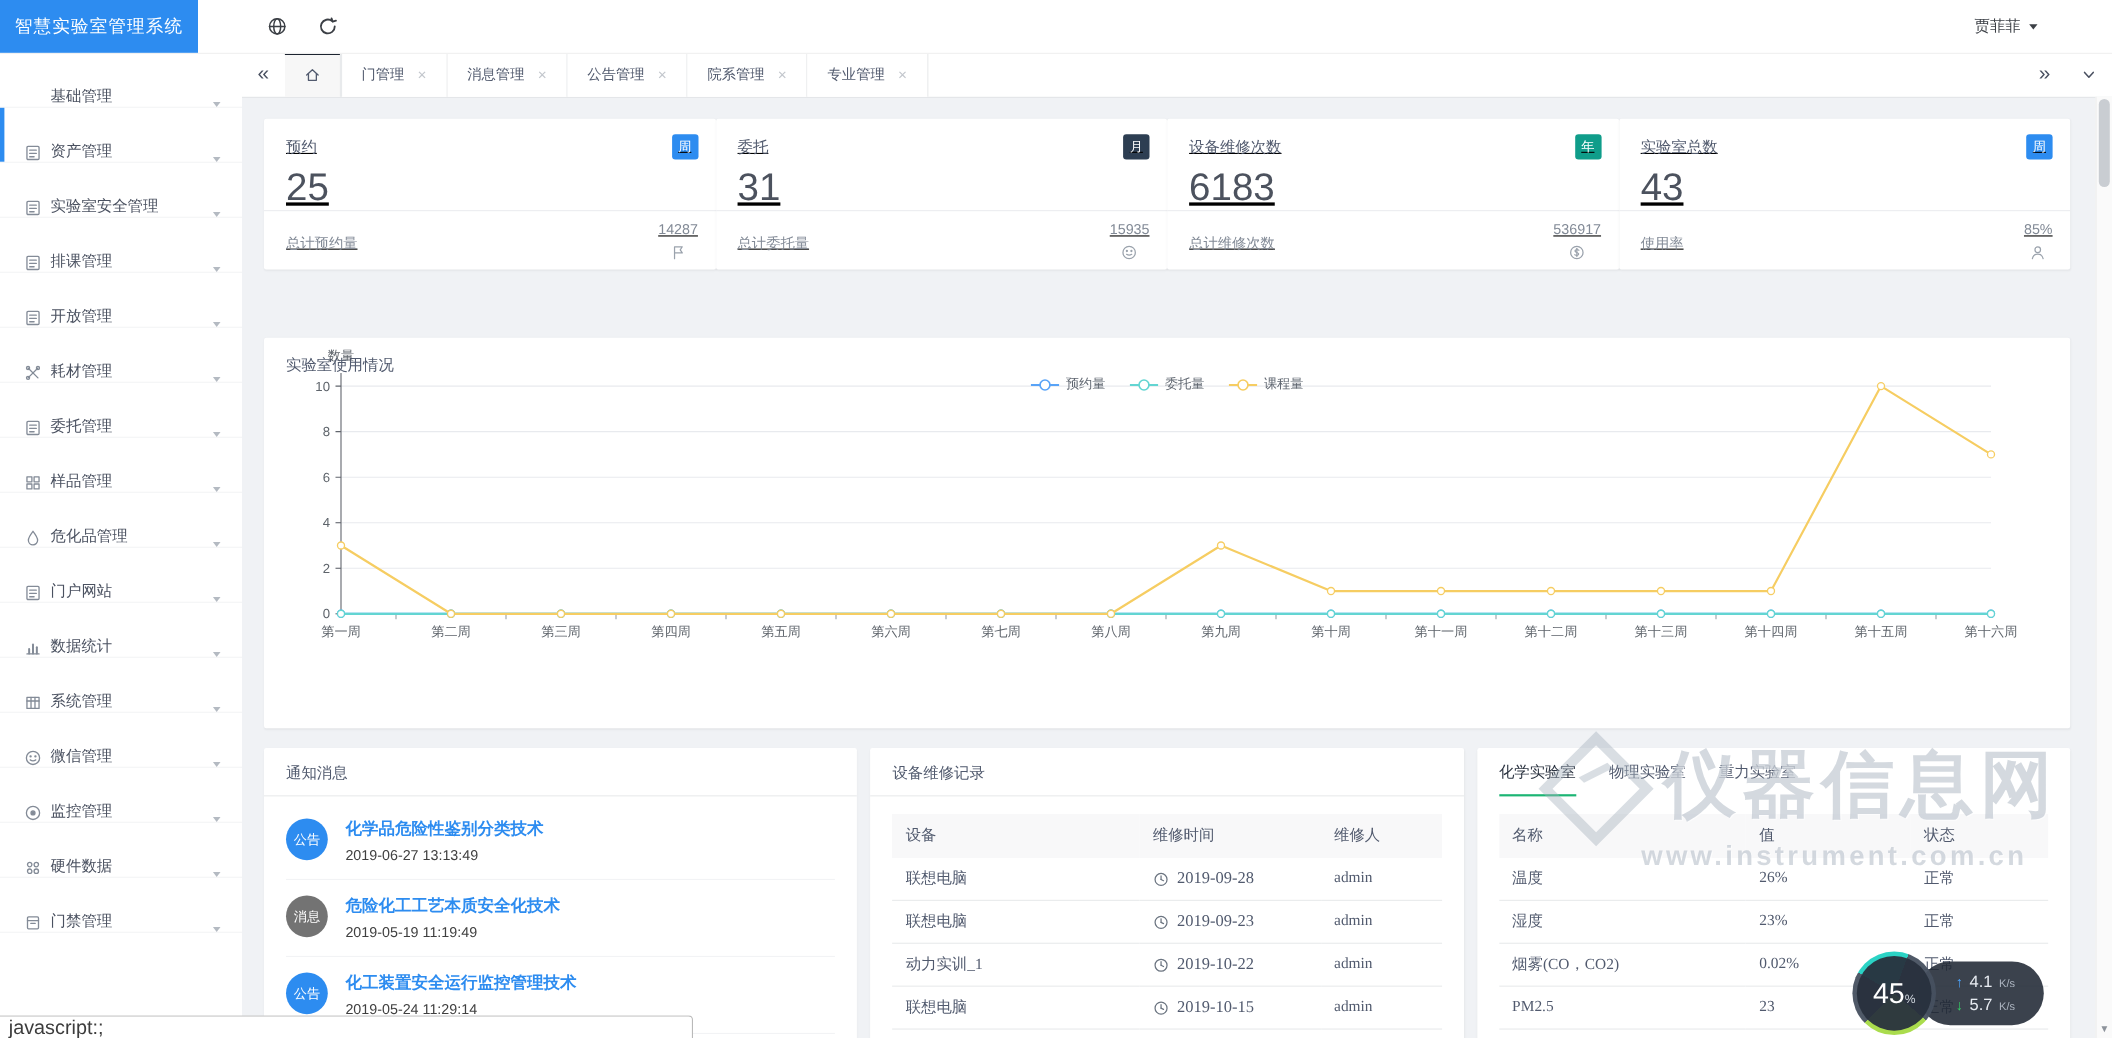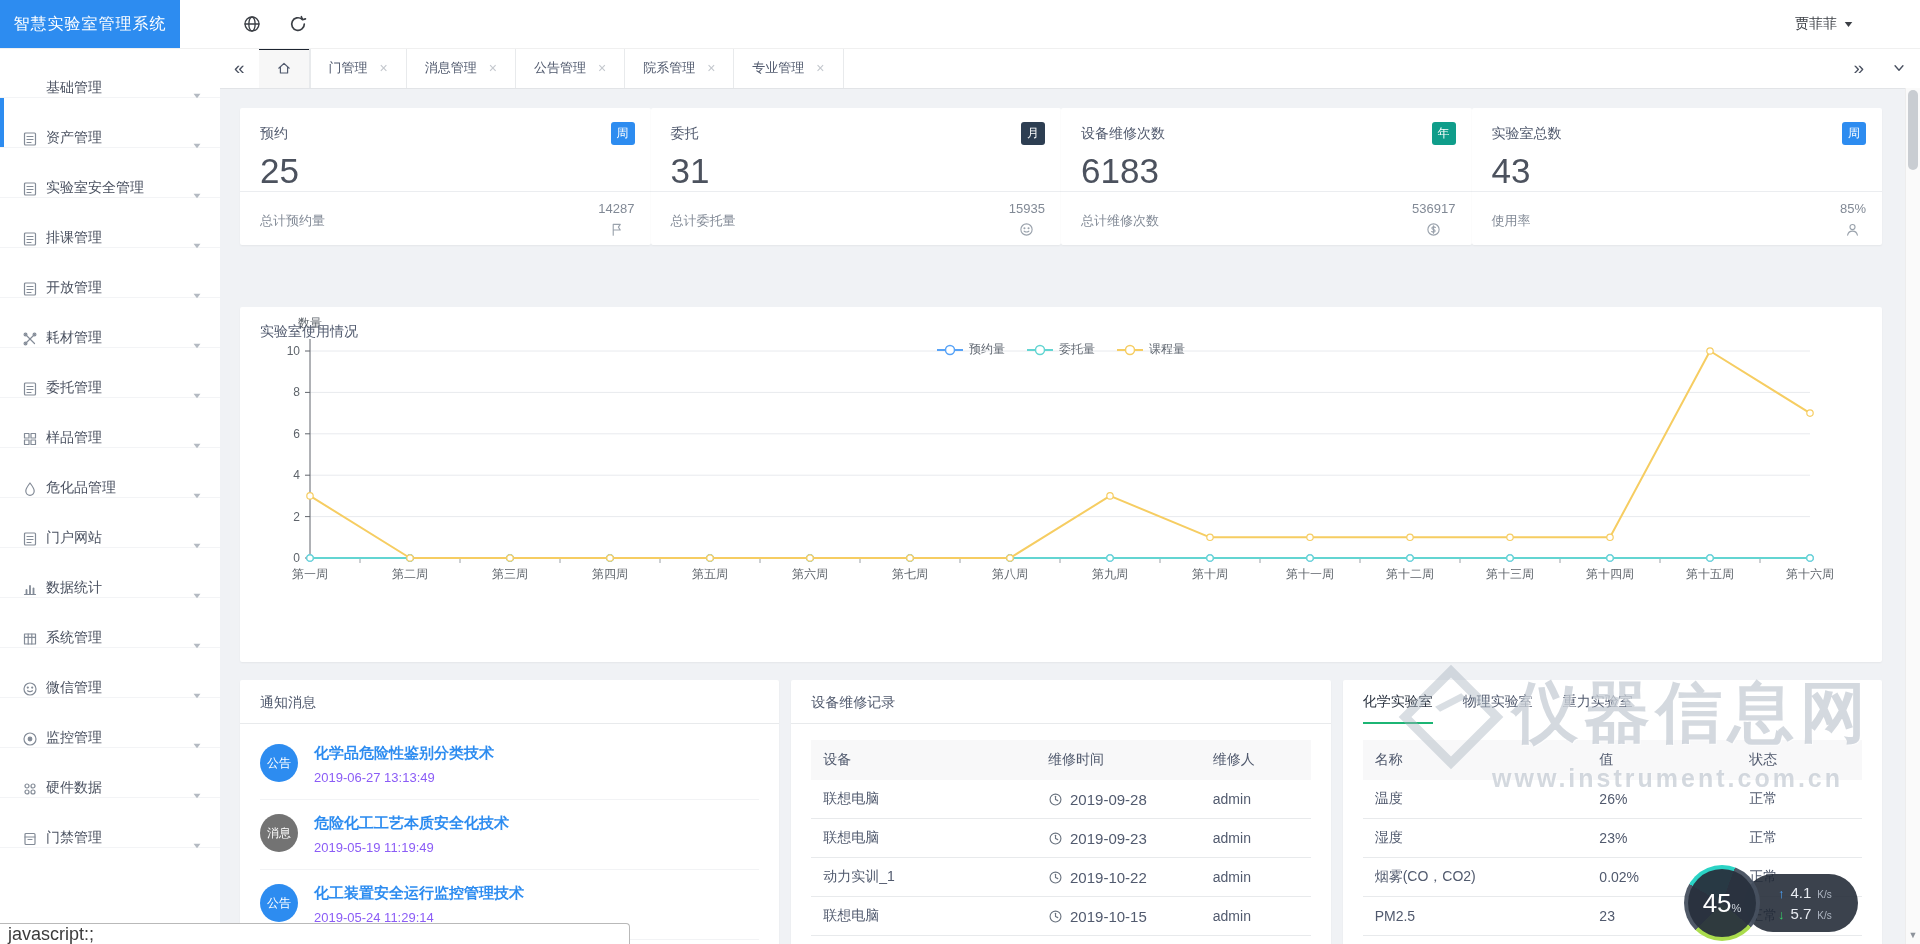"预约" .cards { text-decoration: none -> underline }
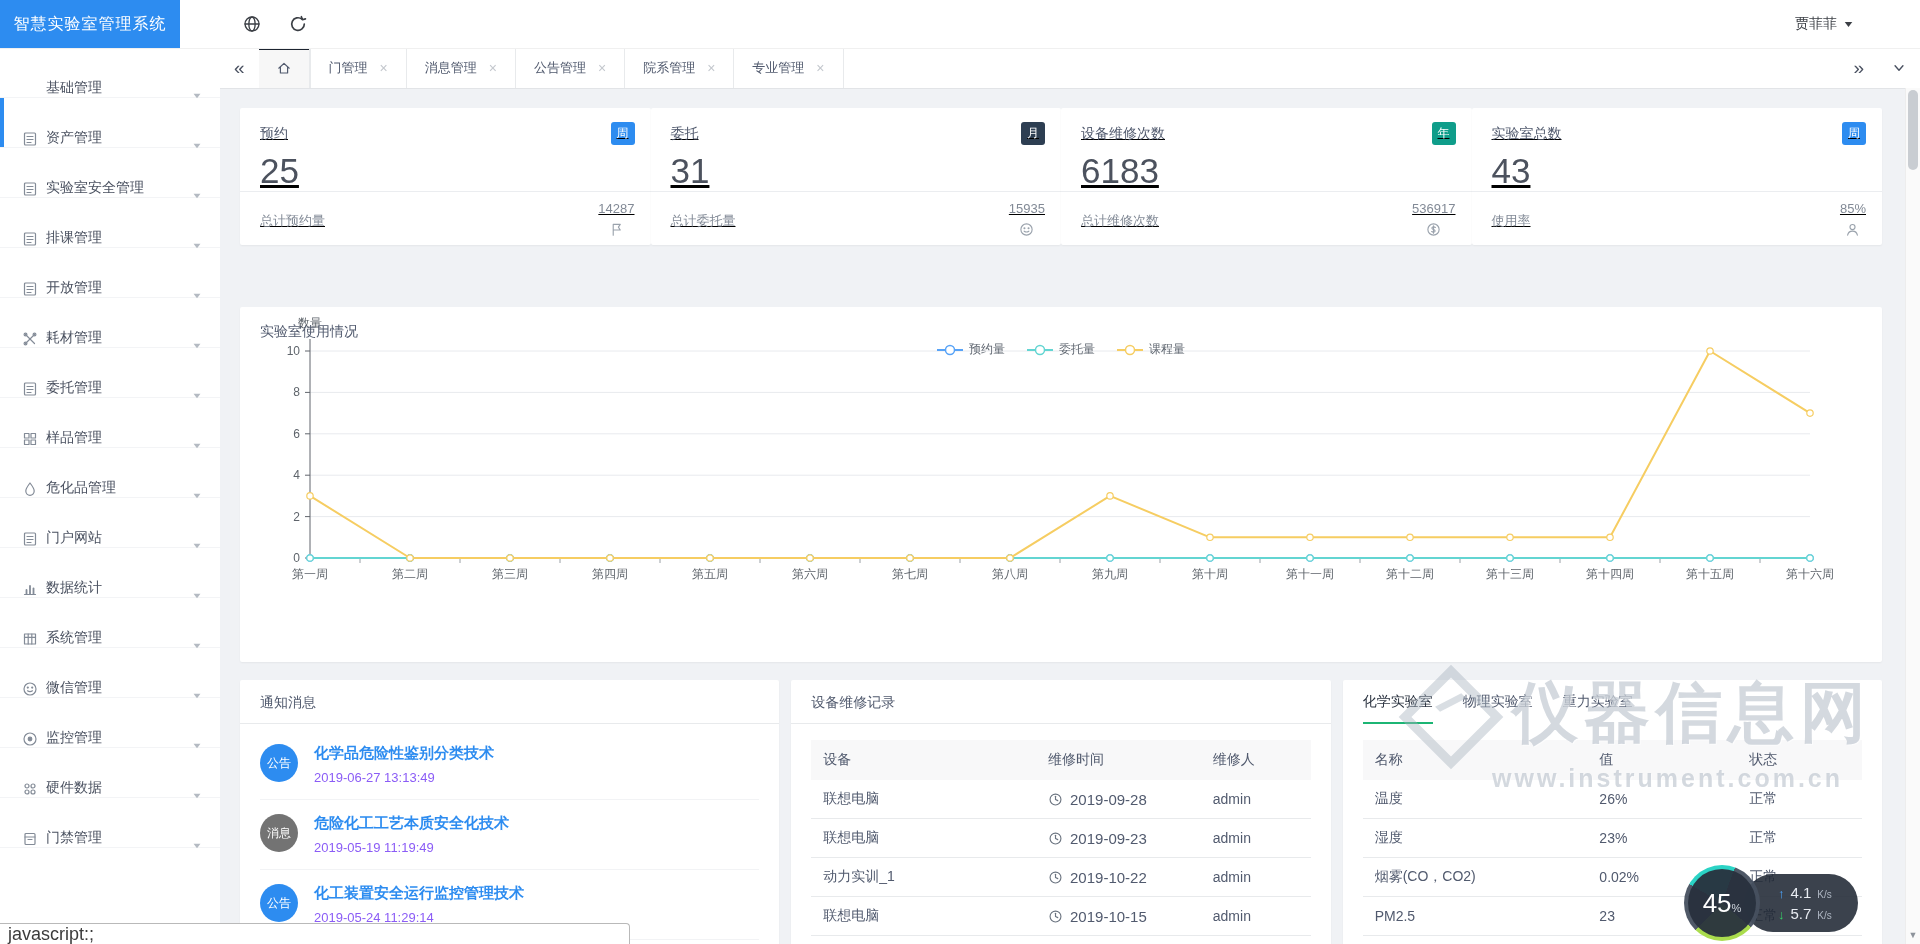"2019-06-27 13:13:49" .ntime { color: #8b5cf6 -> #404040 }
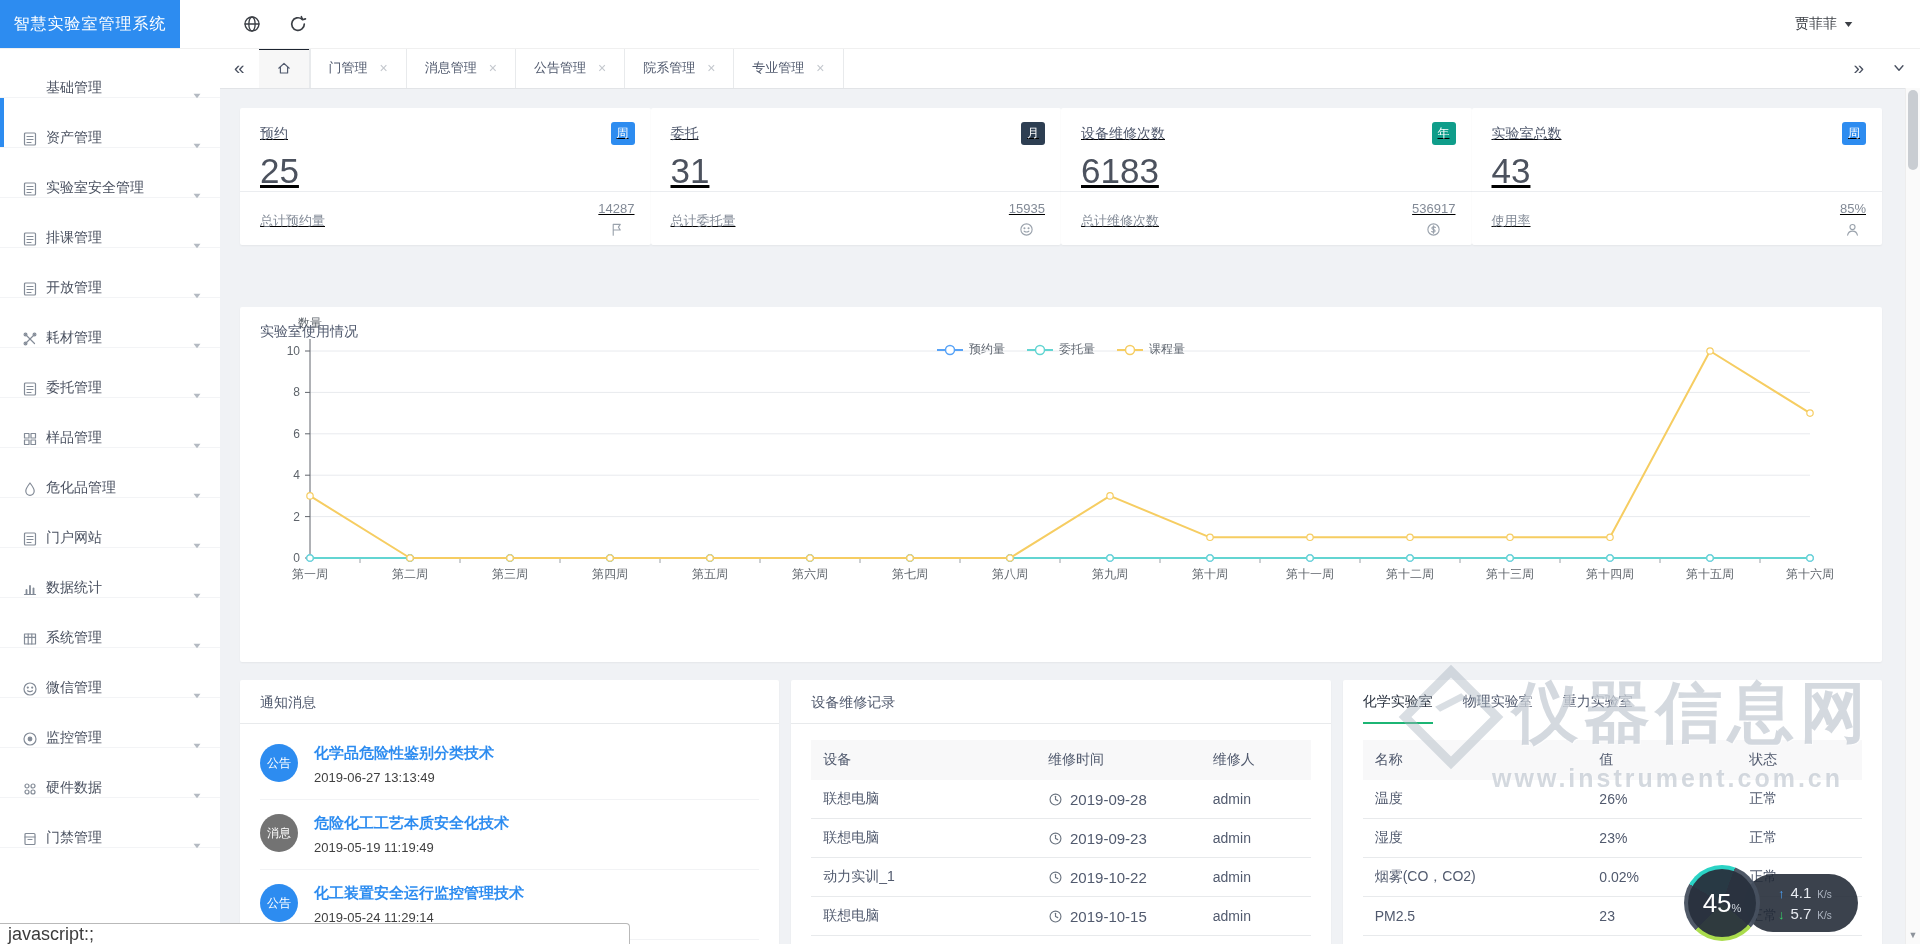"联想电脑" table.dtable td { font-family: none -> Liberation Serif, serif }
